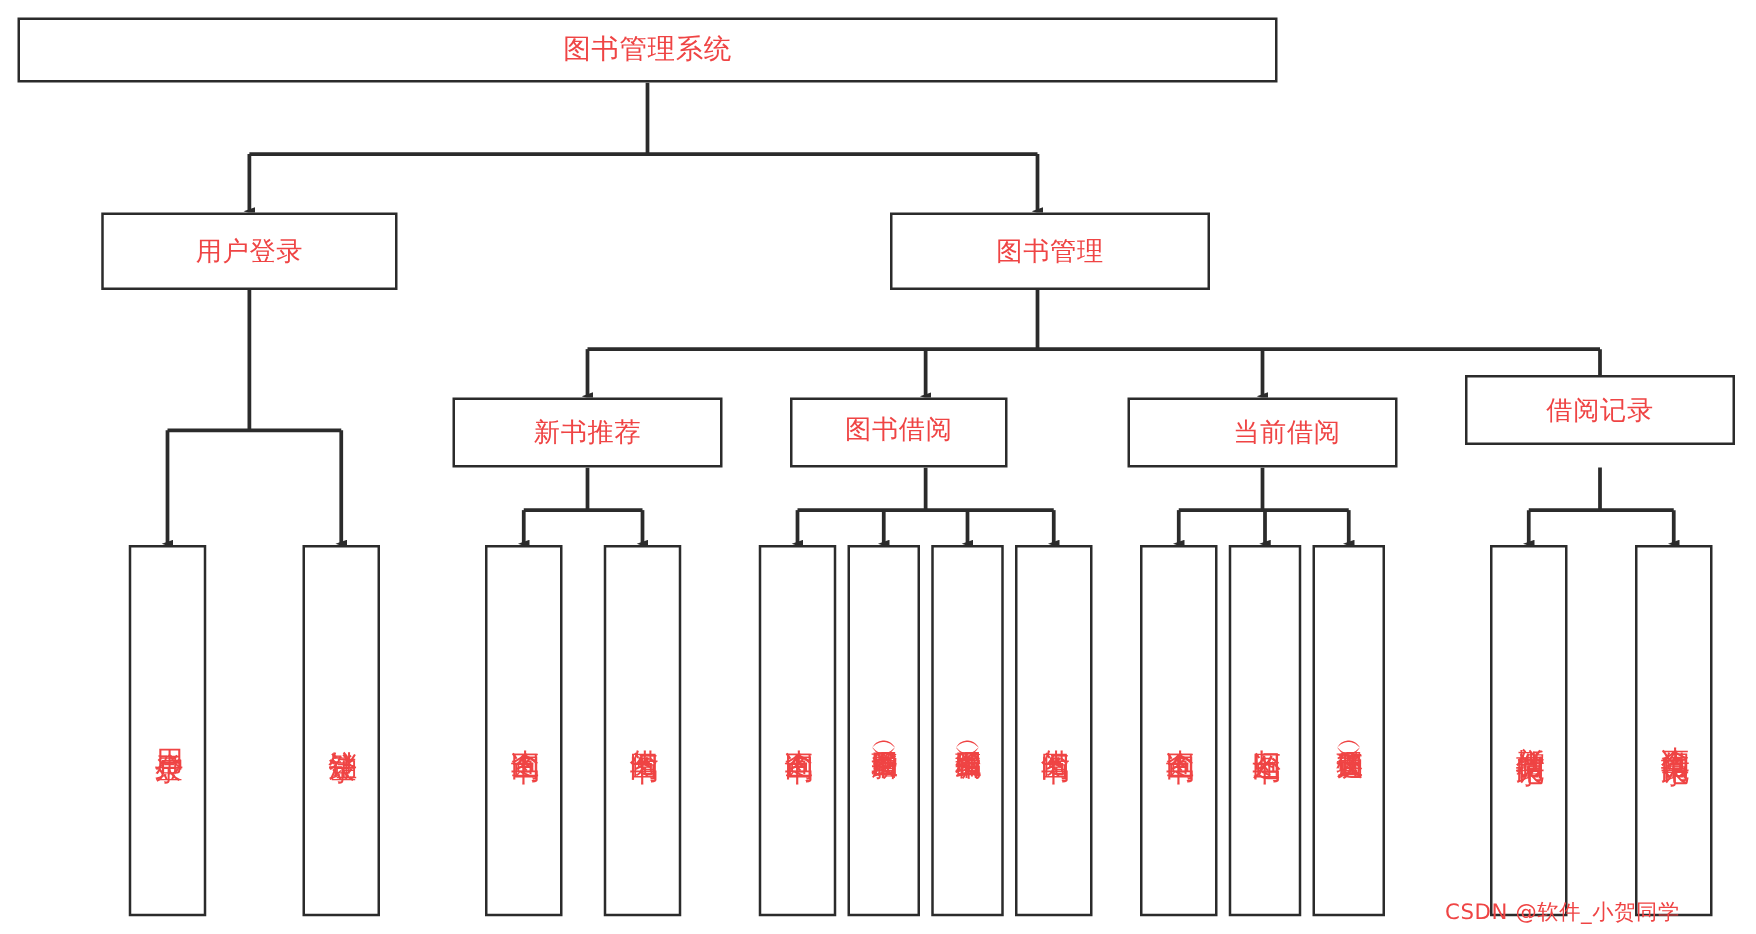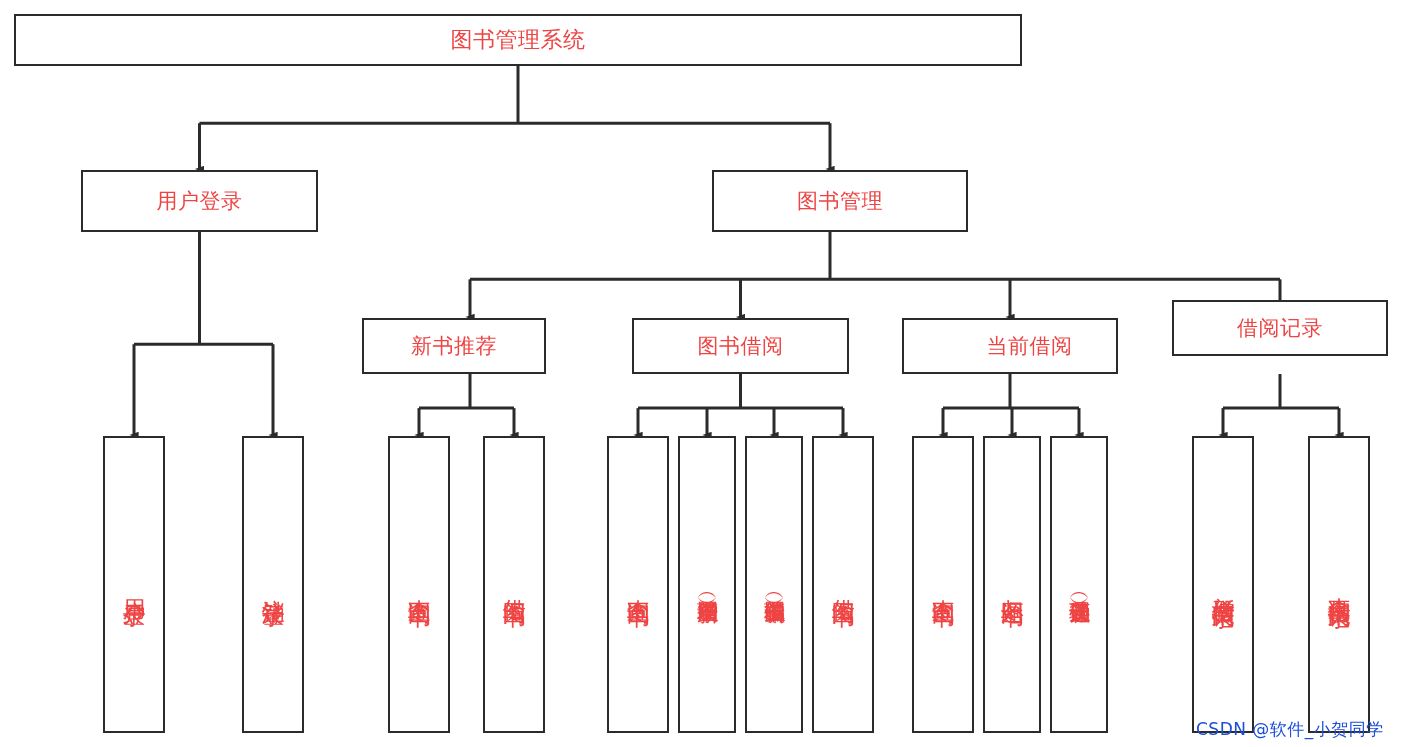"新书推荐" div.node { width: 184px -> 216px }
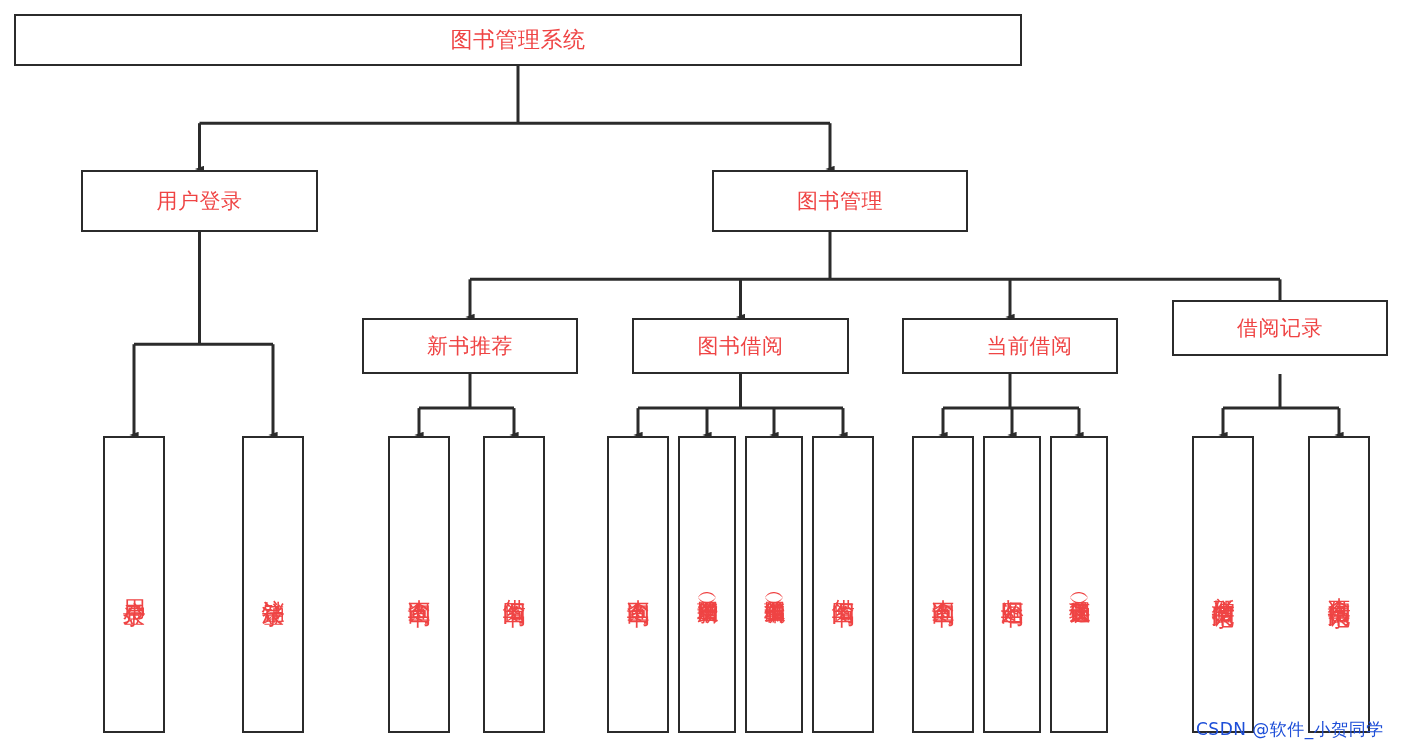"图书借阅" div.node { font-family: none -> Liberation Mono, monospace; width: 217px -> 174px }
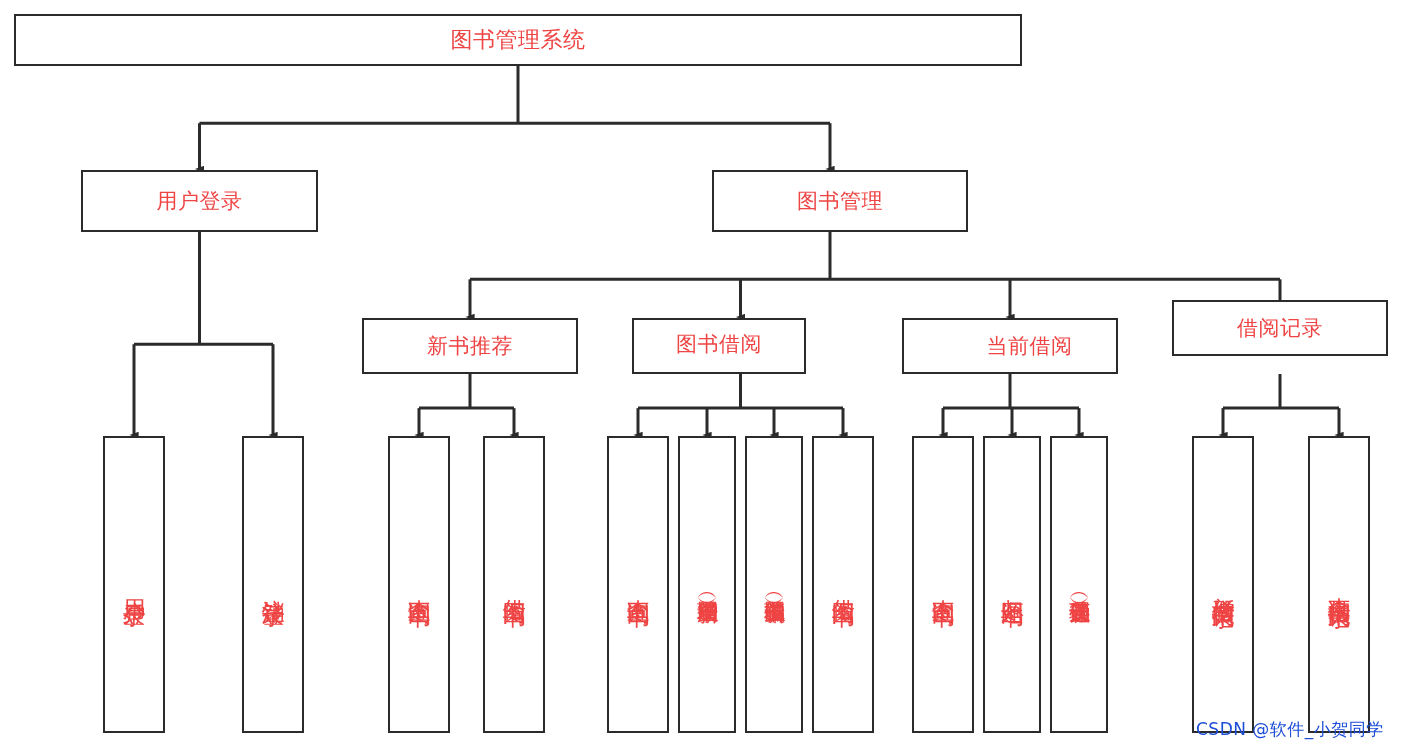"CSDN @软件_小贺同学" div.watermark { color: #1d4ed8 -> #ef4444; left: 1196px -> 1156px }
